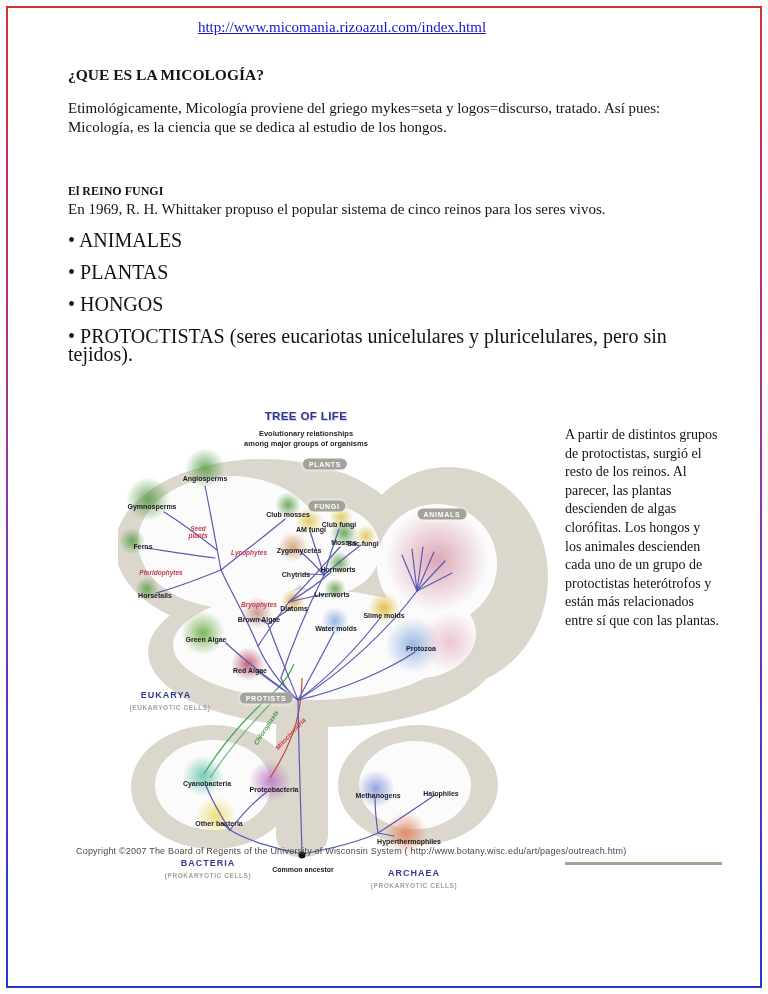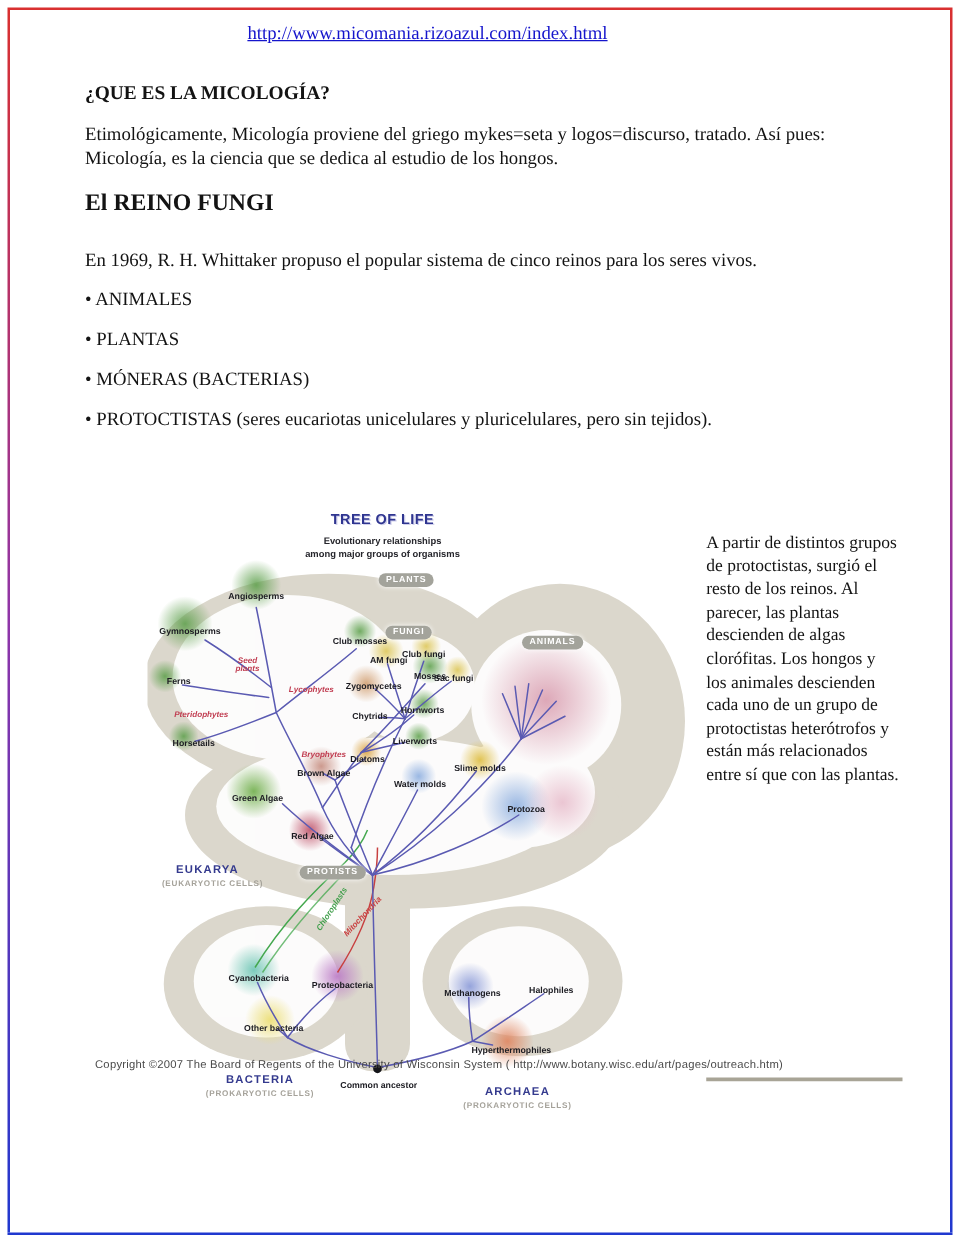"El REINO FUNGI" .h2 { font-size: 19px -> 12px; top: 152px -> 184px }
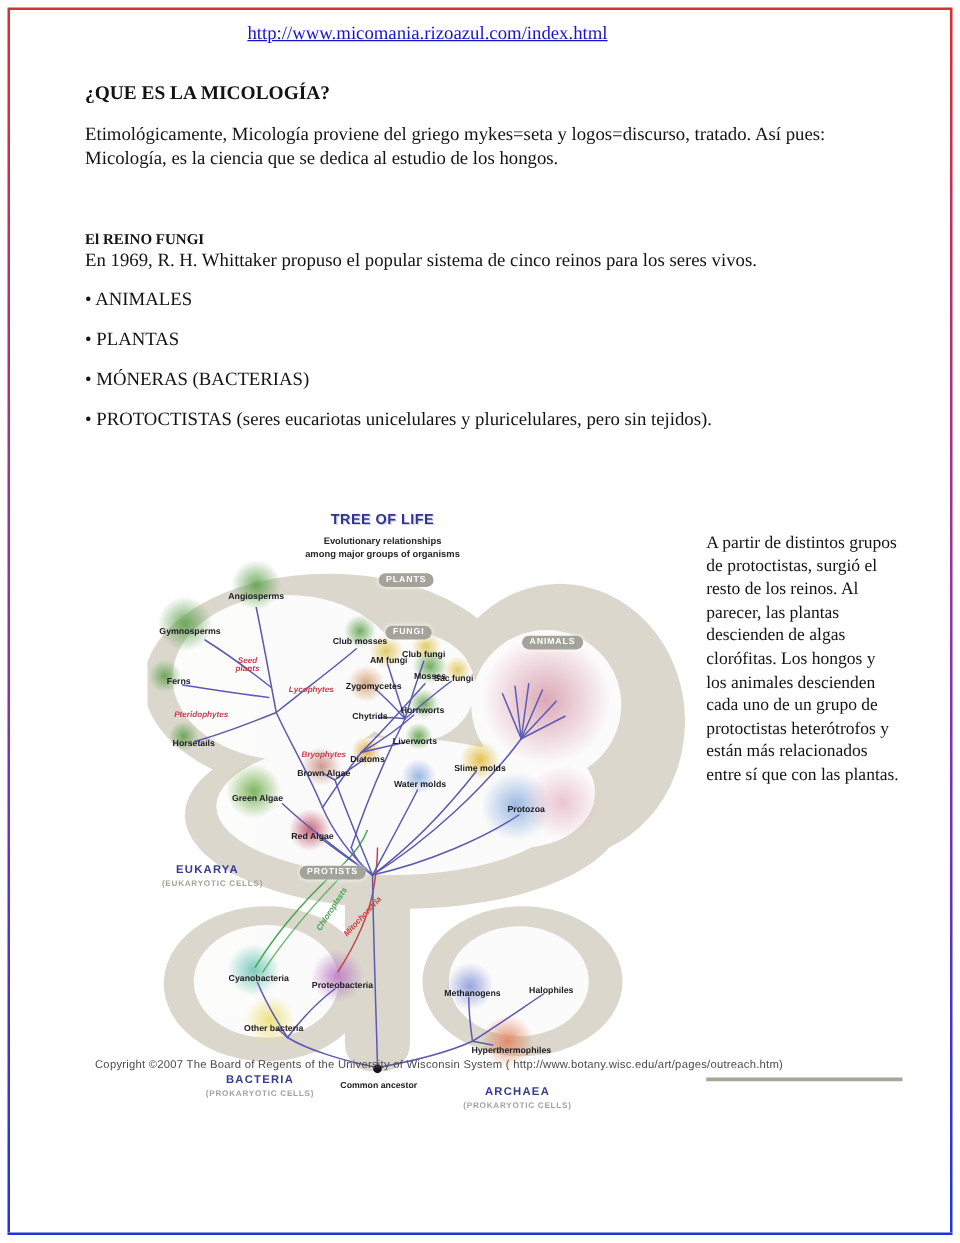"• ANIMALES" .bullets { font-size: 15px -> 20px }
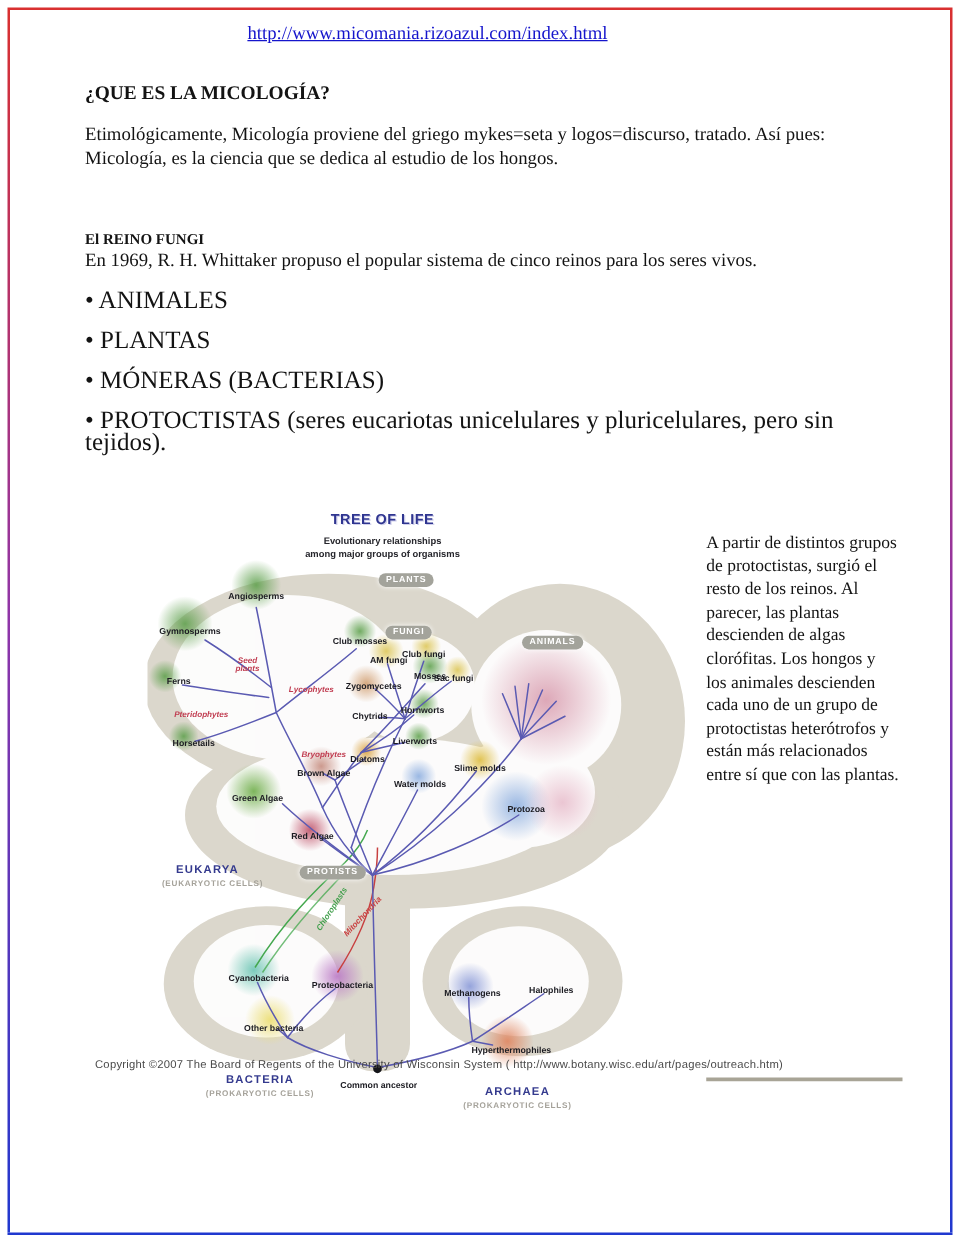"• HONGOS" div { html: none -> <div>• HONGOS</div> }
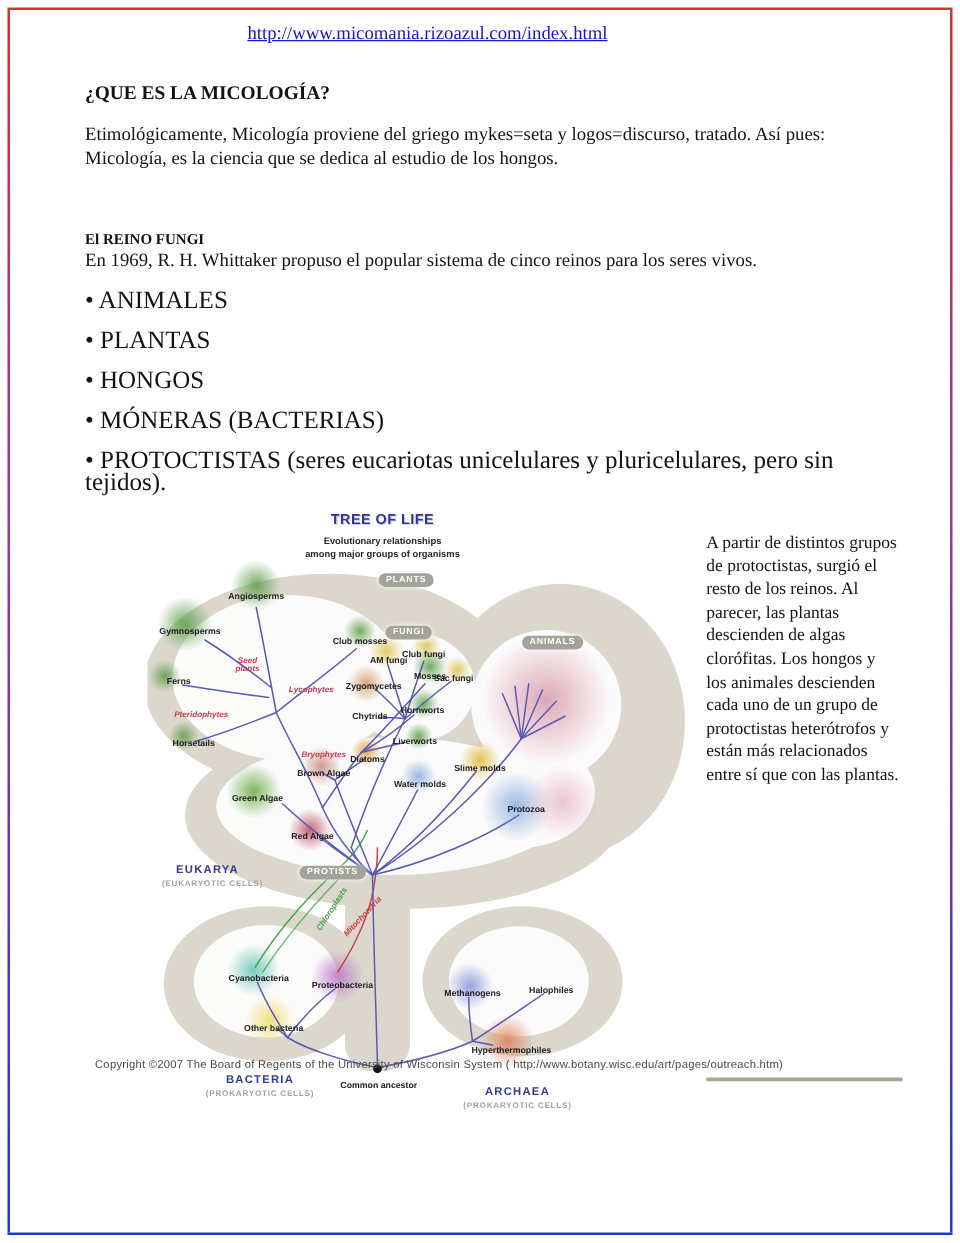"• MÓNERAS (BACTERIAS)" div { html: <div>• MÓNERAS (BACTERIAS)</div> -> none }
